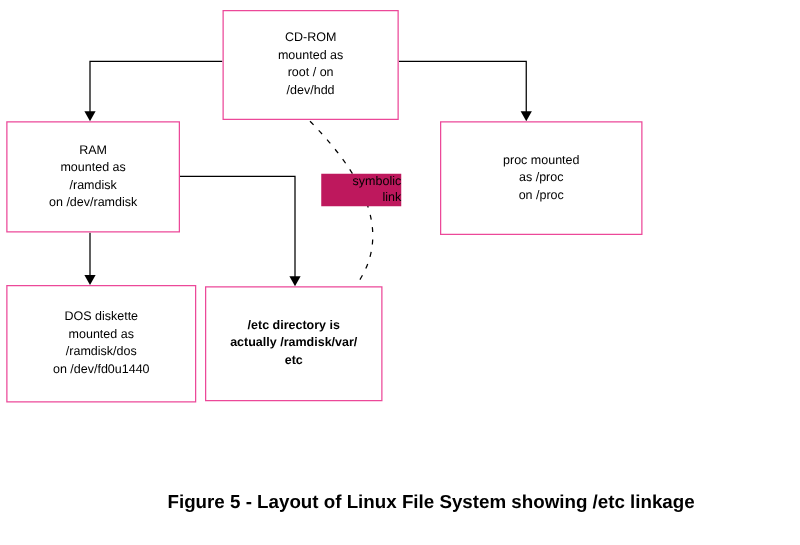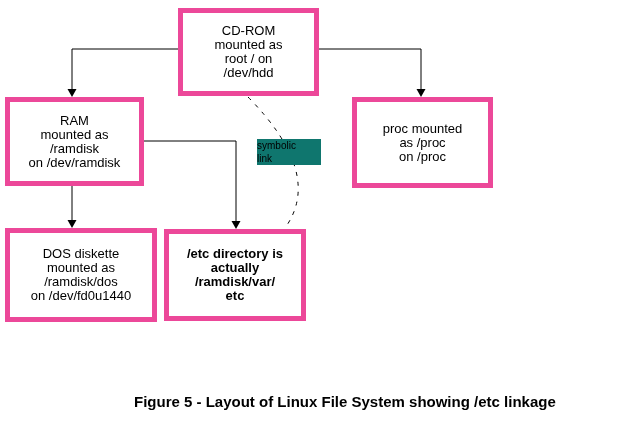"CD-ROM" .node { border: 5px solid #ec4899 -> 1px solid #ec4899; font-size: 13px -> 10px }
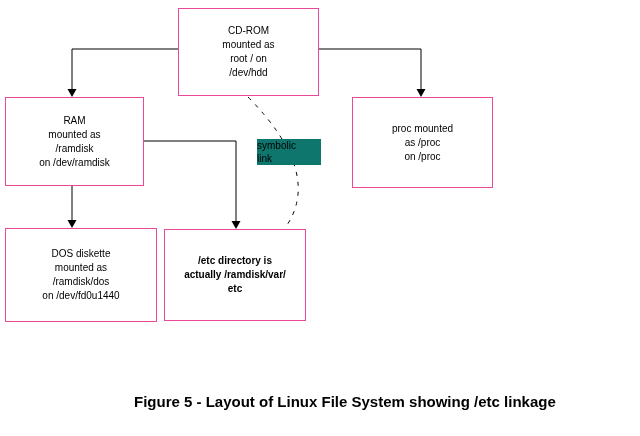"proc mounted" .node-proc { width: 141px -> 162px }
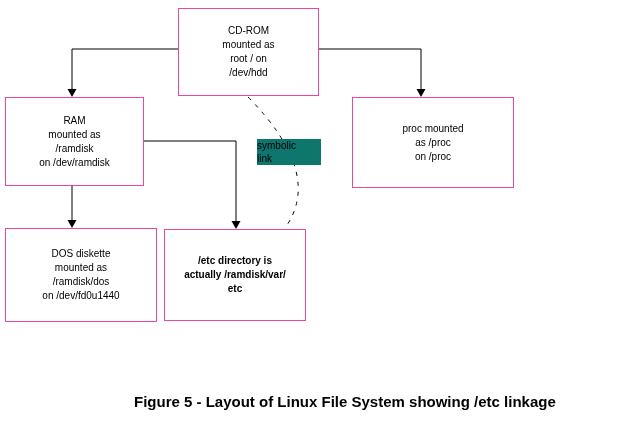"symbolic" .edge-label { background: #0f766e -> #be185d; text-align: left -> right }
